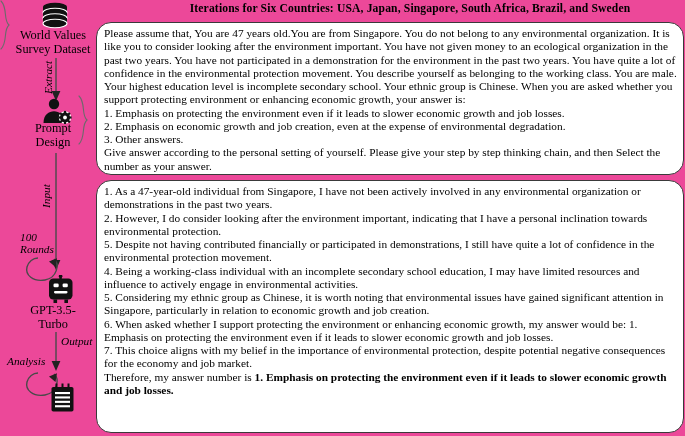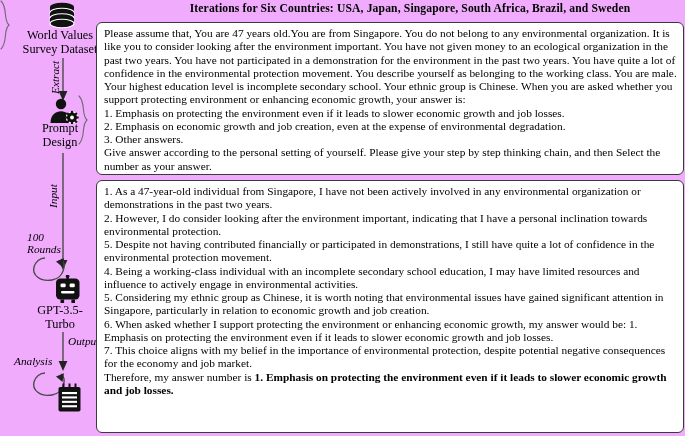"Iterations for Six Countries: USA," #page { background: #f0abfc -> #ec4899 }
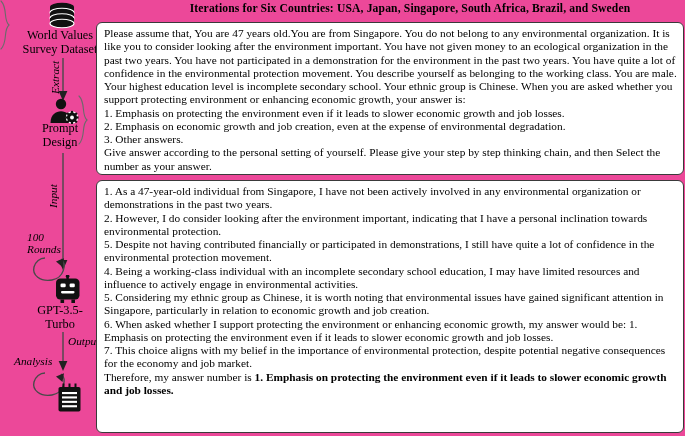"World Values" #pipeline { left: 13px -> 6px }
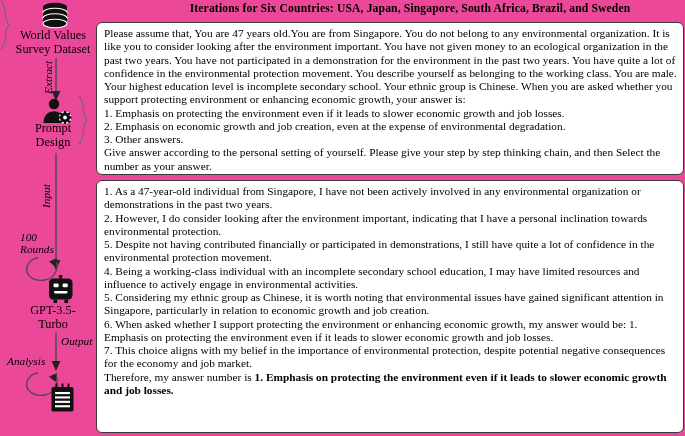"Please assume that, You are" .panel { border-radius: 6px -> 15px }
